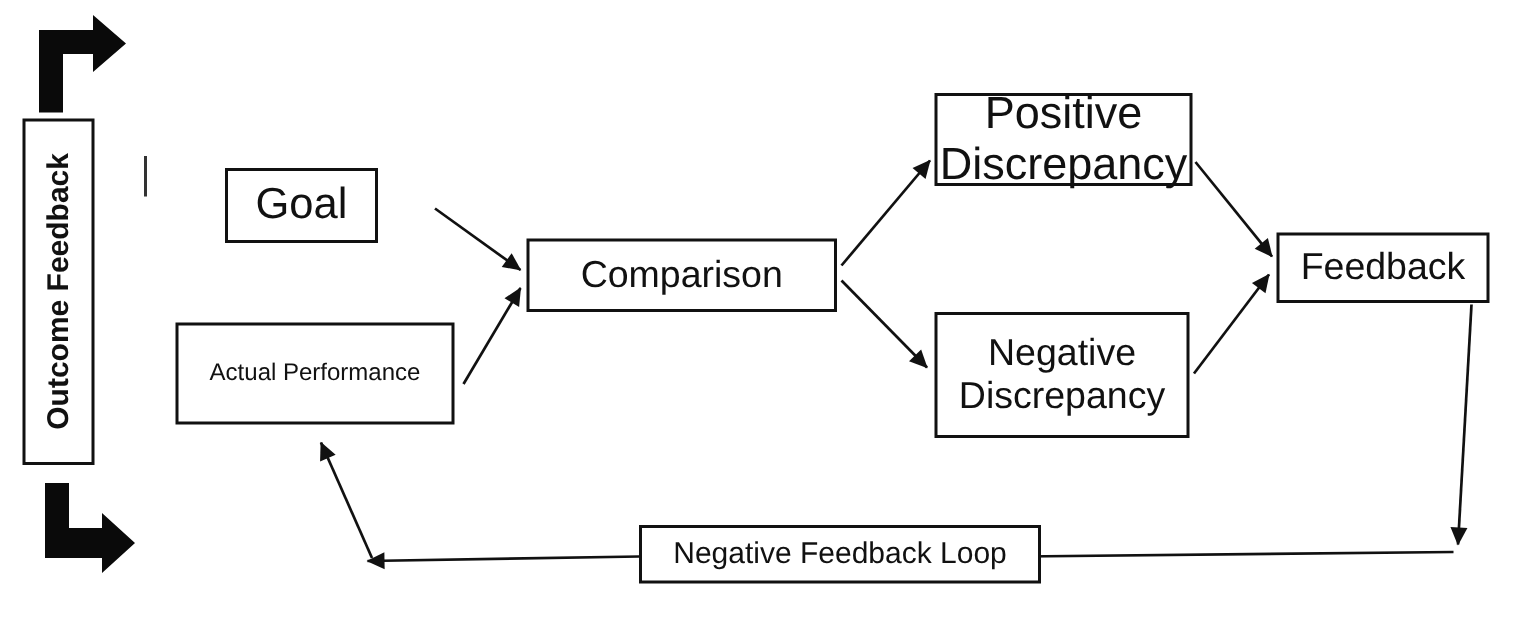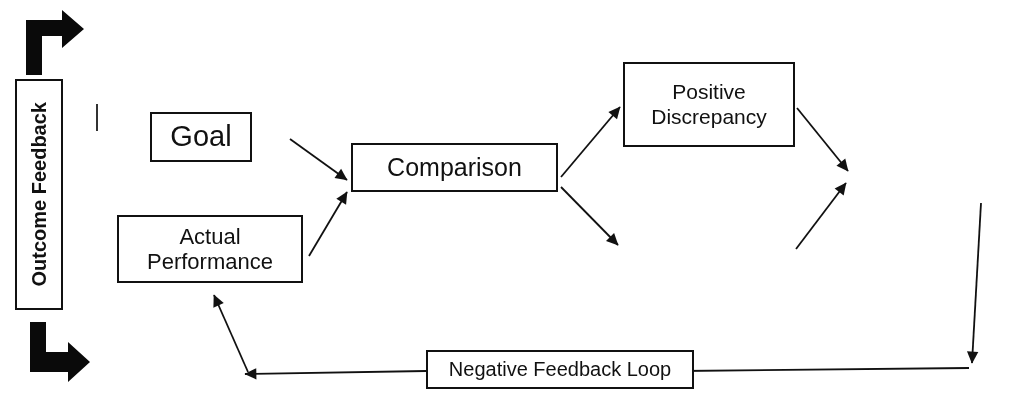"Positive Discrepancy" .node-posdisc { font-size: 21px -> 30px; height: 85px -> 62px }
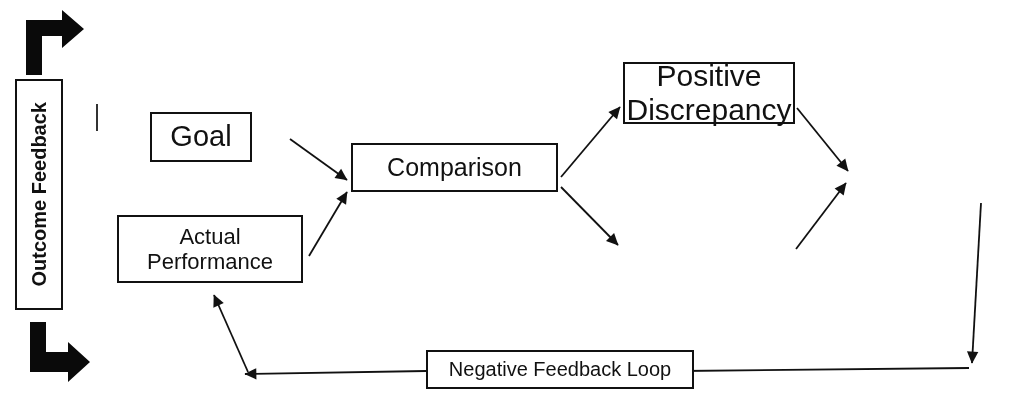"Comparison" .node-compare { top: 143px -> 159px }
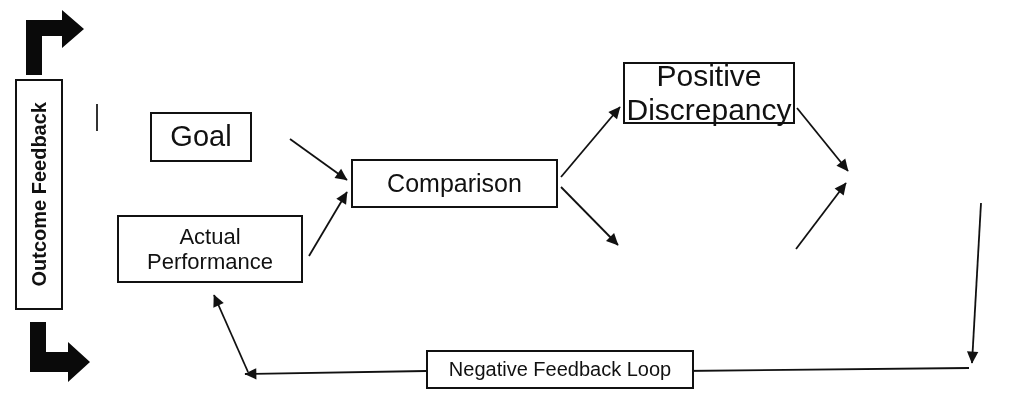"Feedback" div.node { html: none -> <div> <span>Feedback</span> </div> }
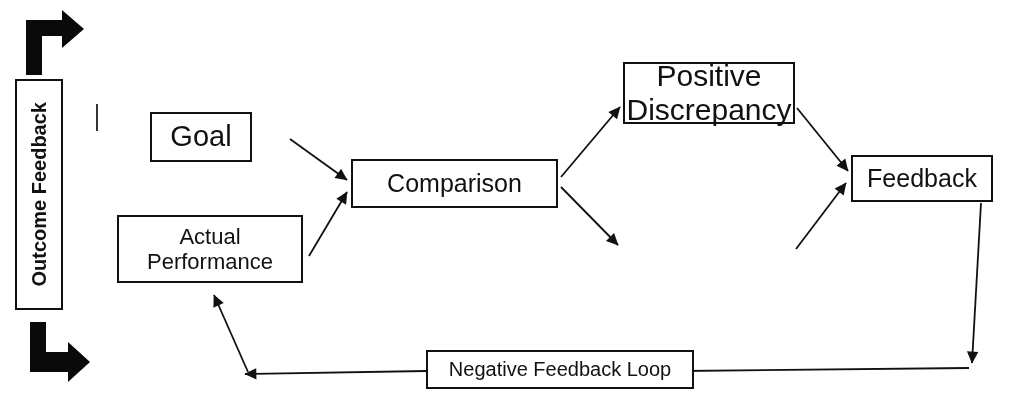"Actual Performance" .node-actual { font-size: 22px -> 16px }
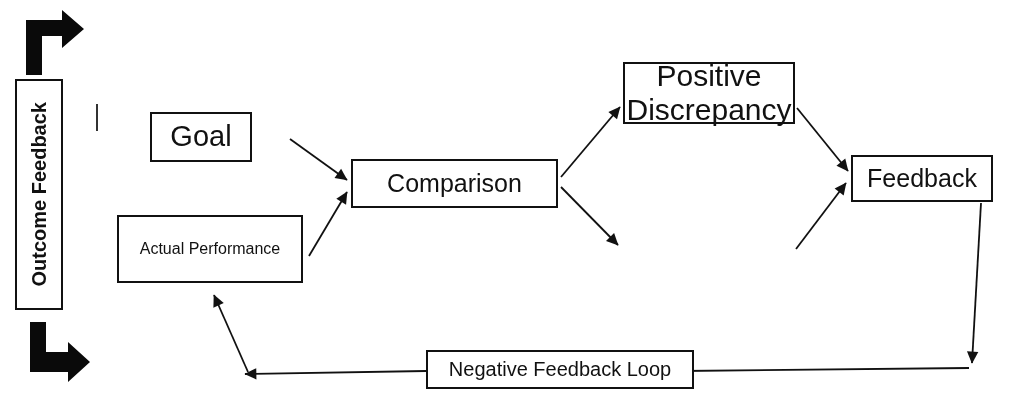"Negative Discrepancy" div.node { html: none -> <div> <span>Negative Discrepancy</span> </div> }
